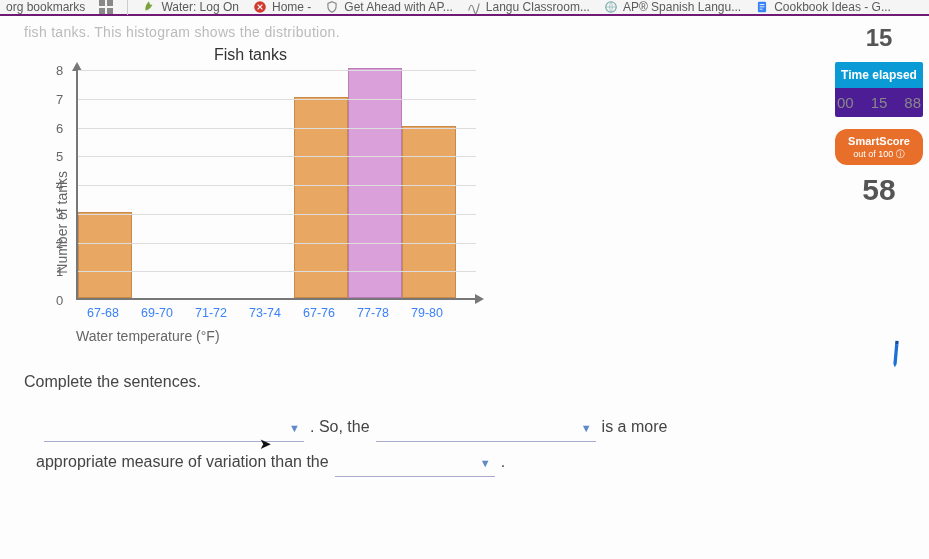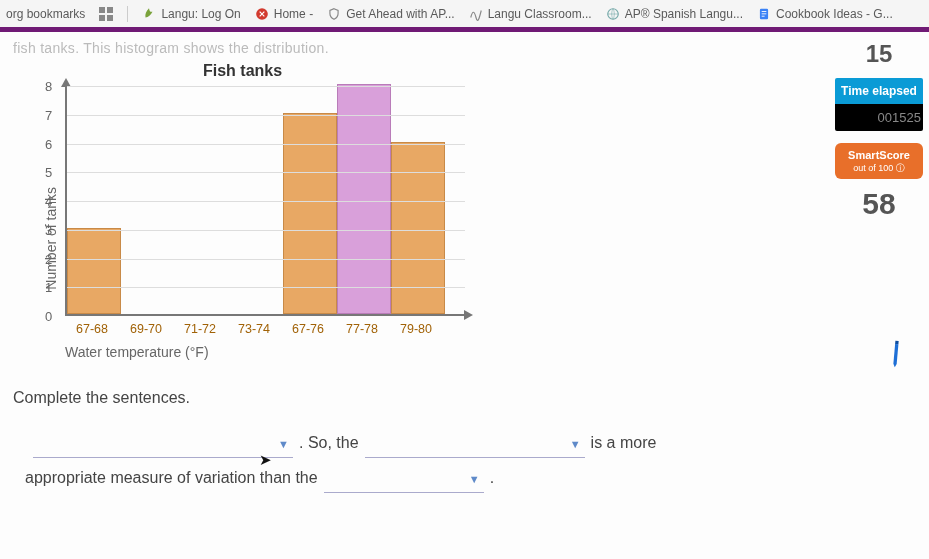"org bookmarks" .bookmarks-bar { border-bottom: 5px solid #701a75 -> 2px solid #701a75; height: 32px -> 16px }
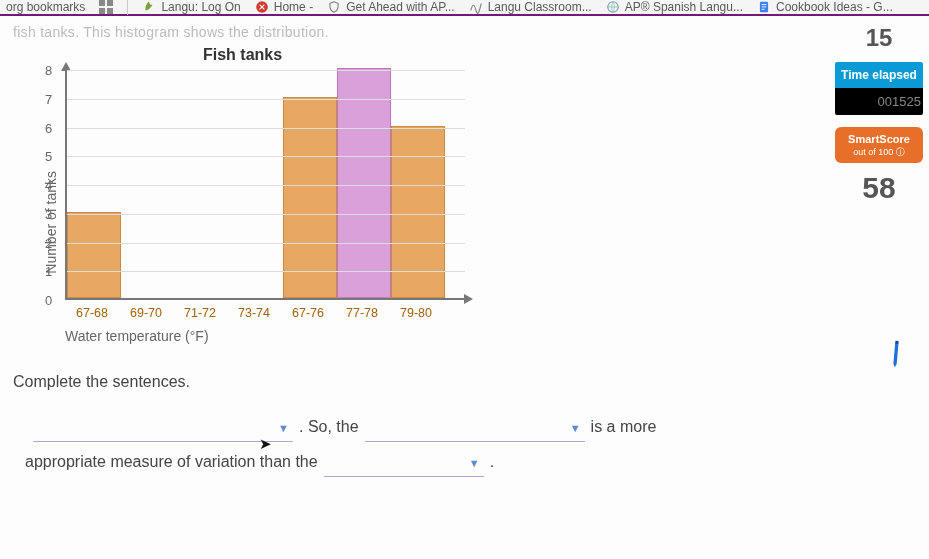"Langu: Log On" span { text: Langu -> Water }
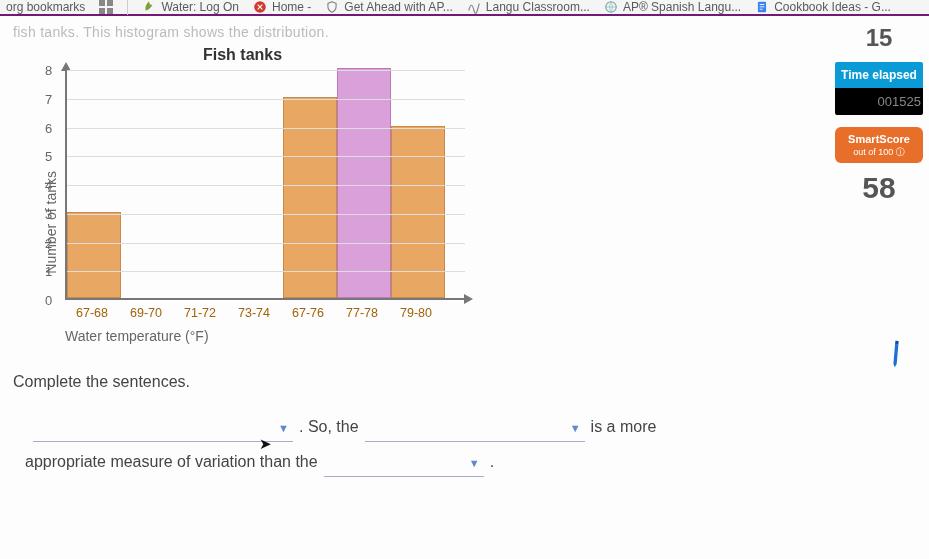"fish tanks. This histogram shows" .main { padding: 8px 10px 0 13px -> 8px 10px 0 24px }
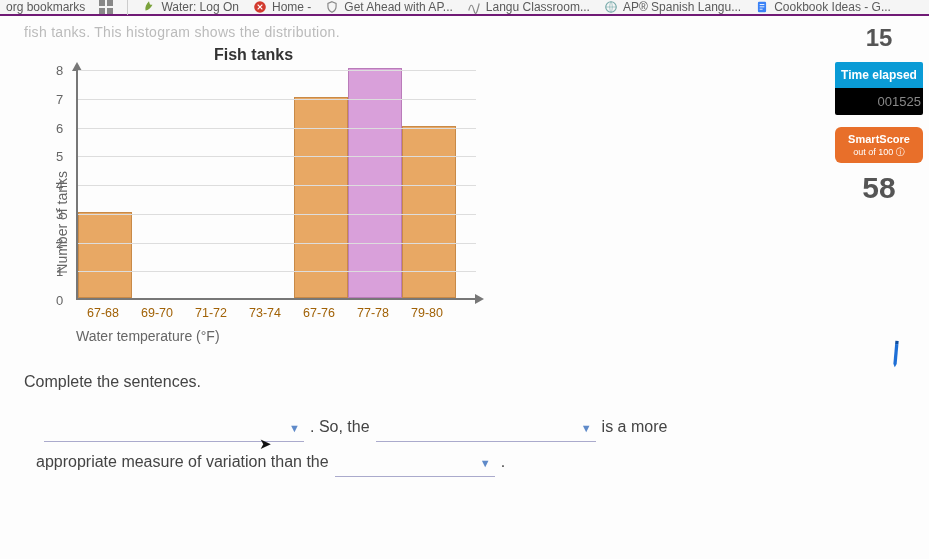"Fish tanks" .chart-title { font-weight: 700 -> 400 }
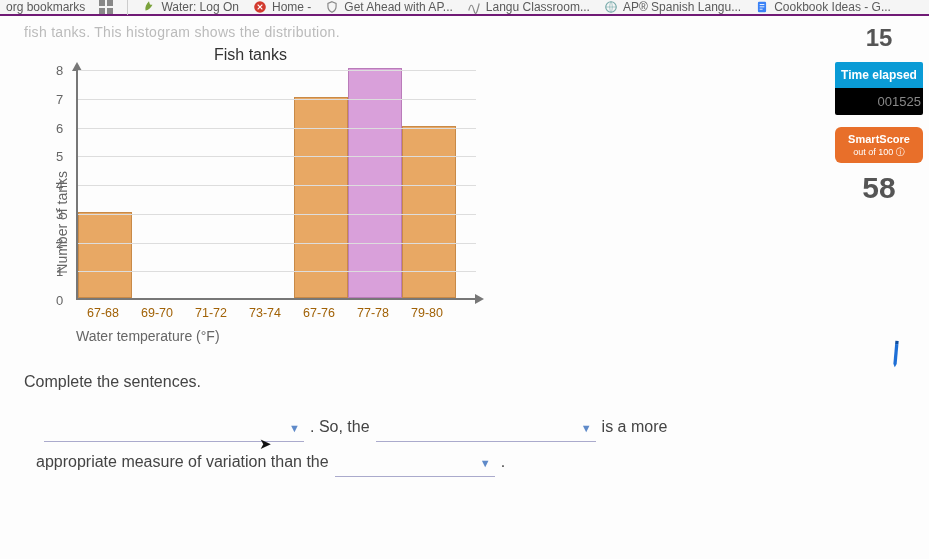"00" .time-vals { background: #000000 -> #4c1d95; font-size: 13px -> 15px; justify-content: flex-end -> space-between }
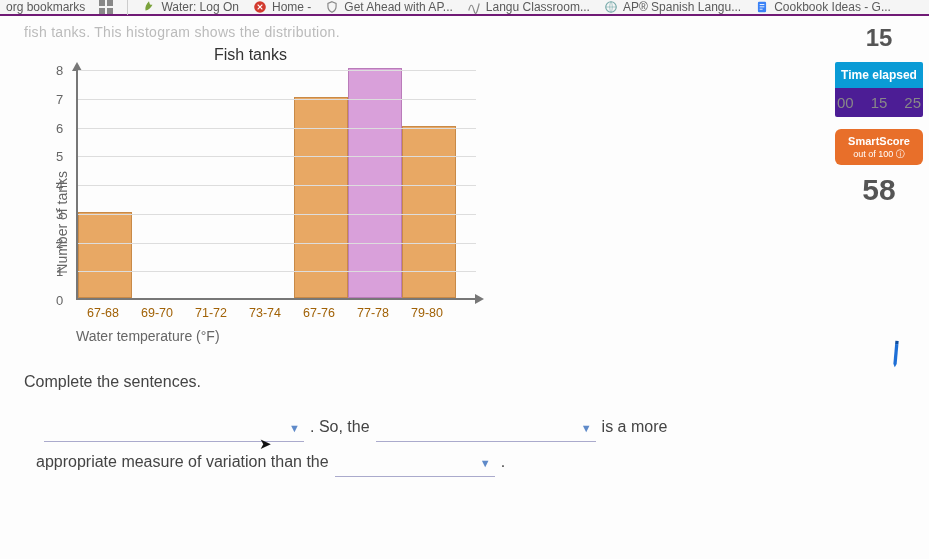"25" span { text: 25 -> 88 }
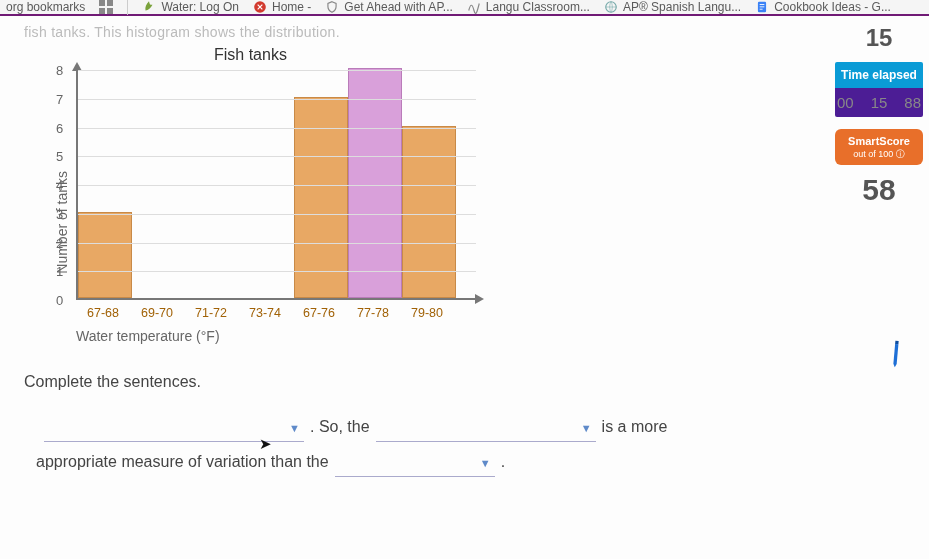"SmartScore" .smart-box { border-radius: 6px -> 12px }
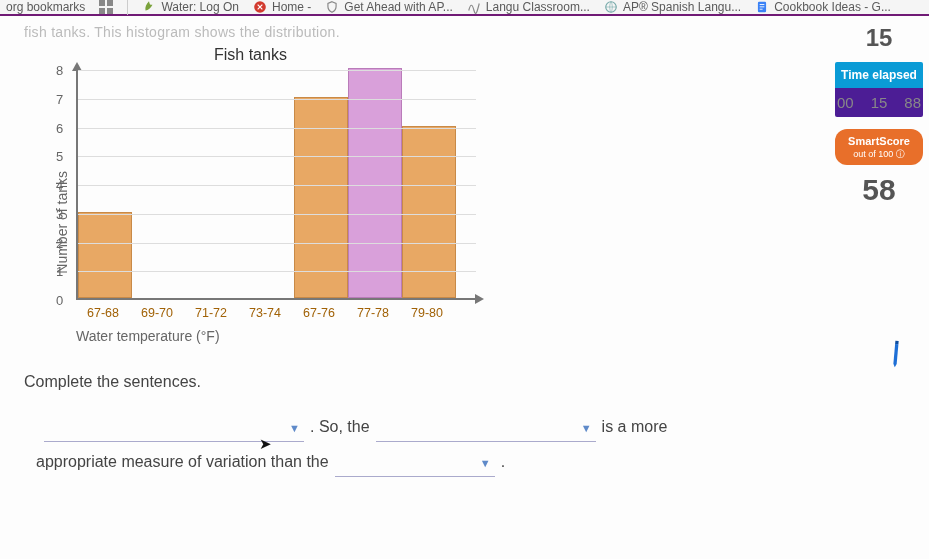"67-68" .xtick { color: #a16207 -> #3b82f6 }
